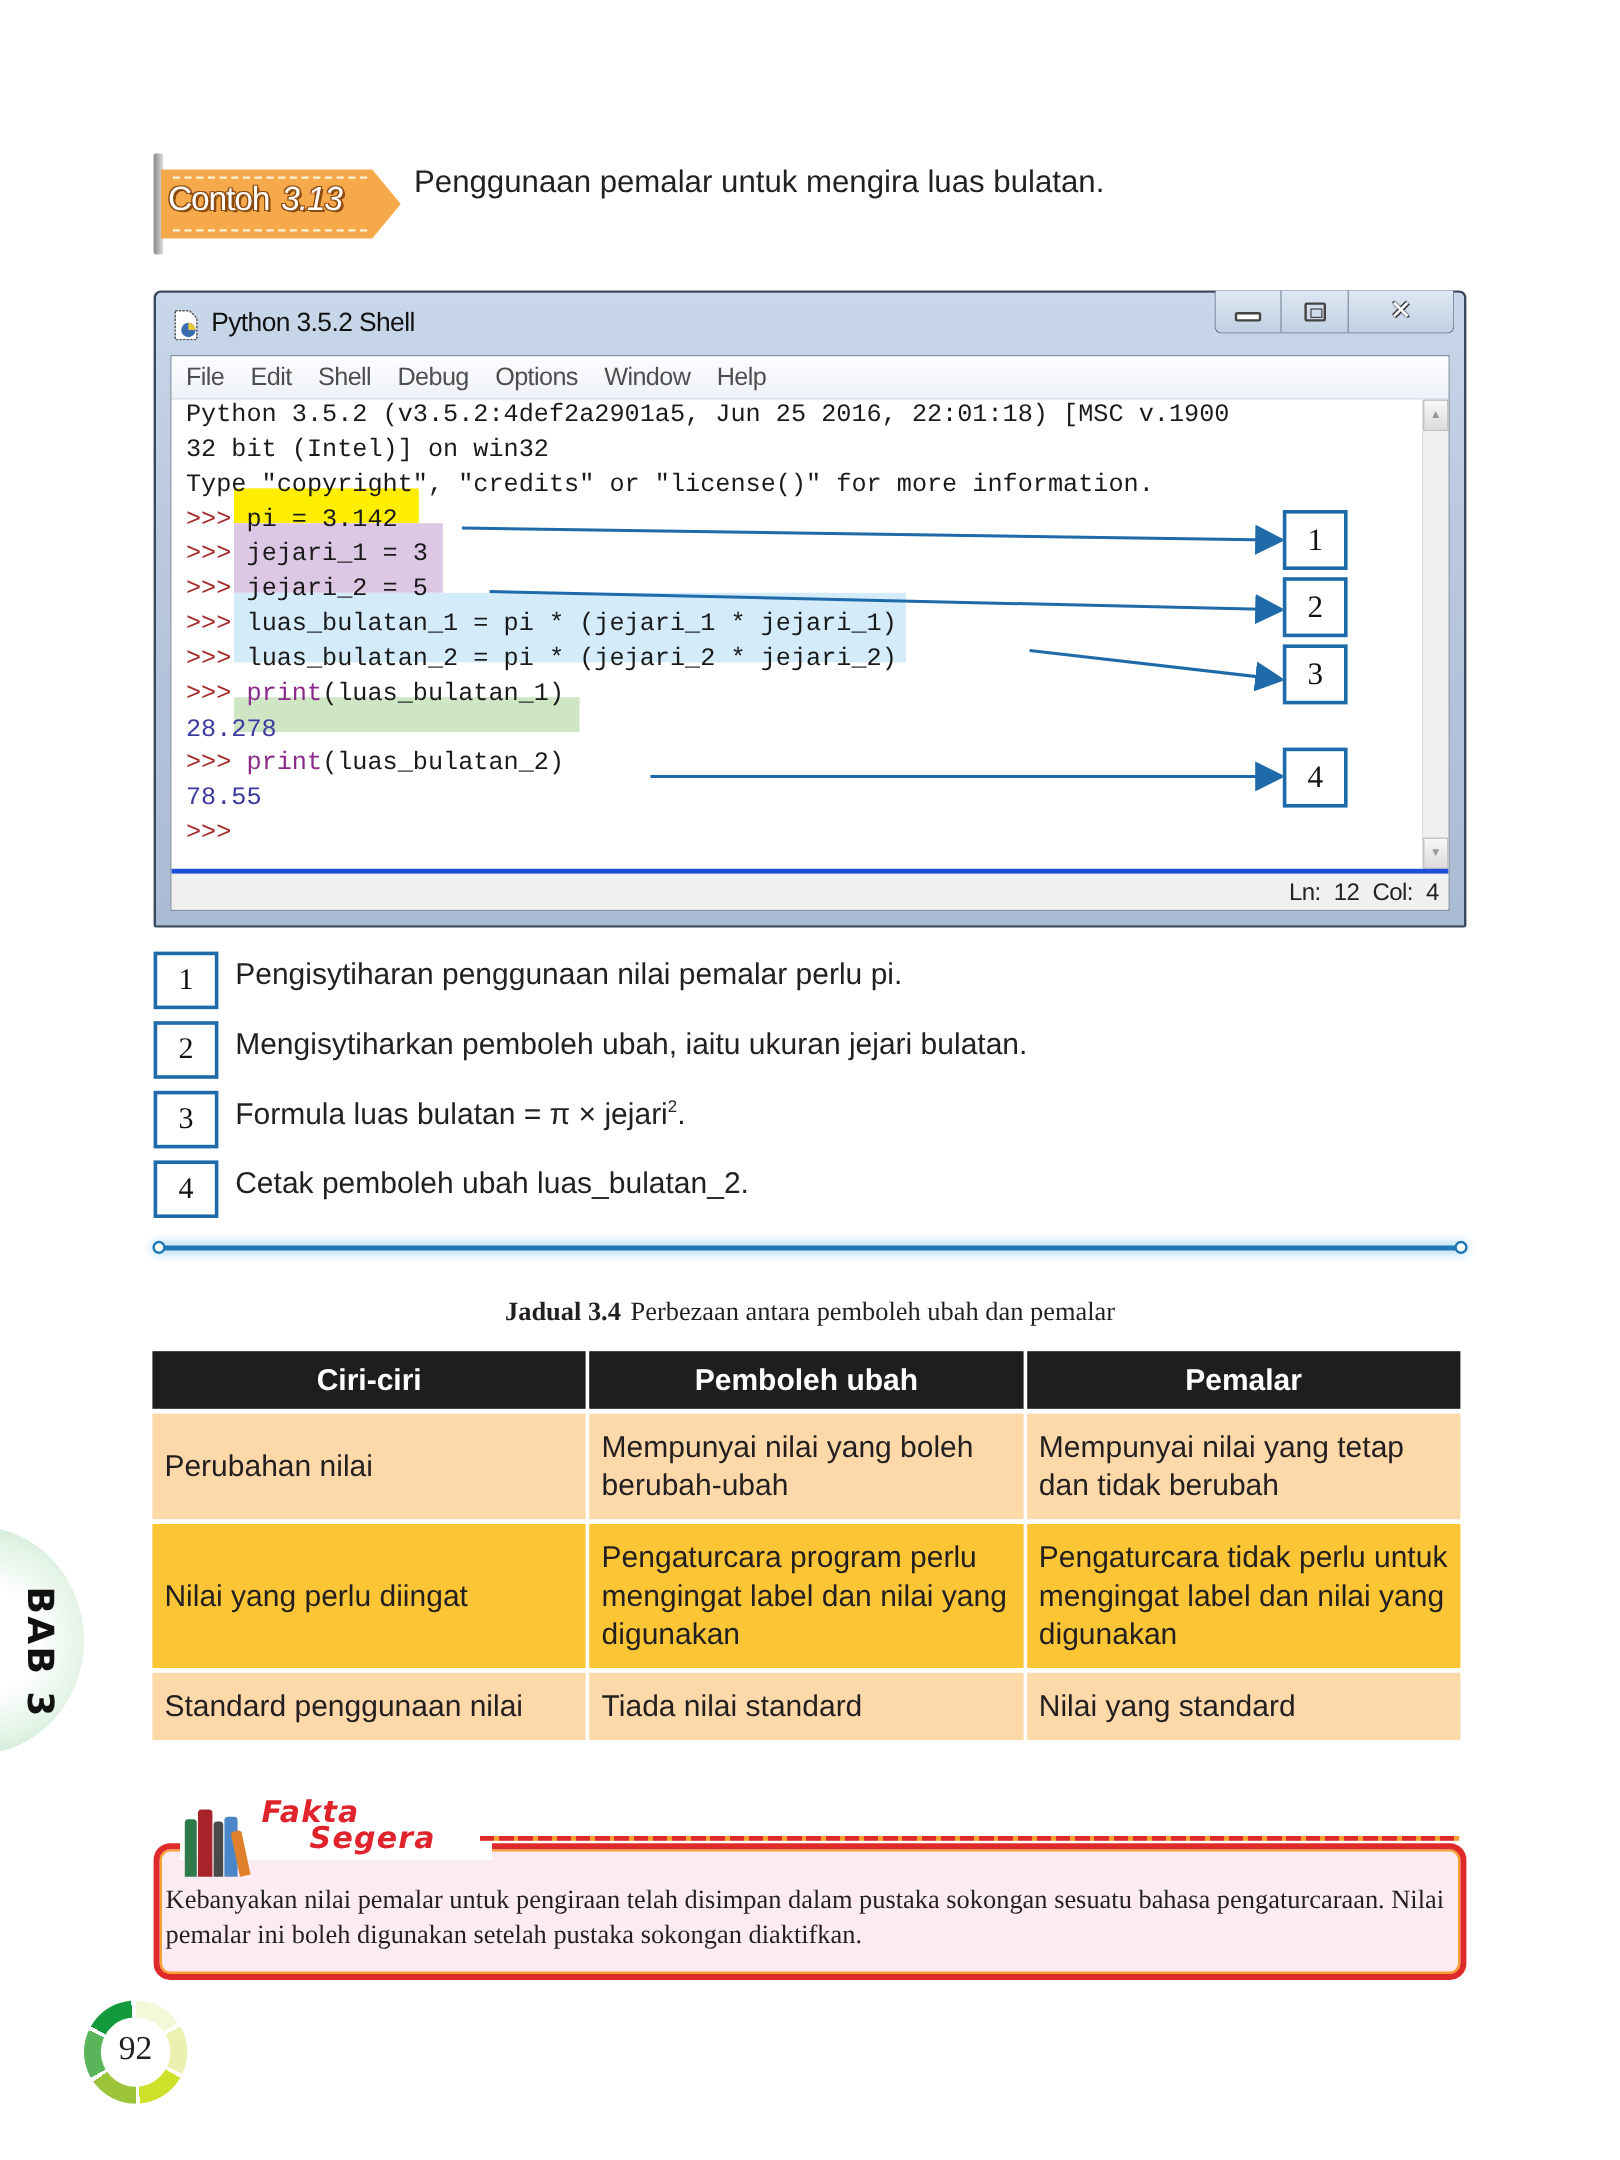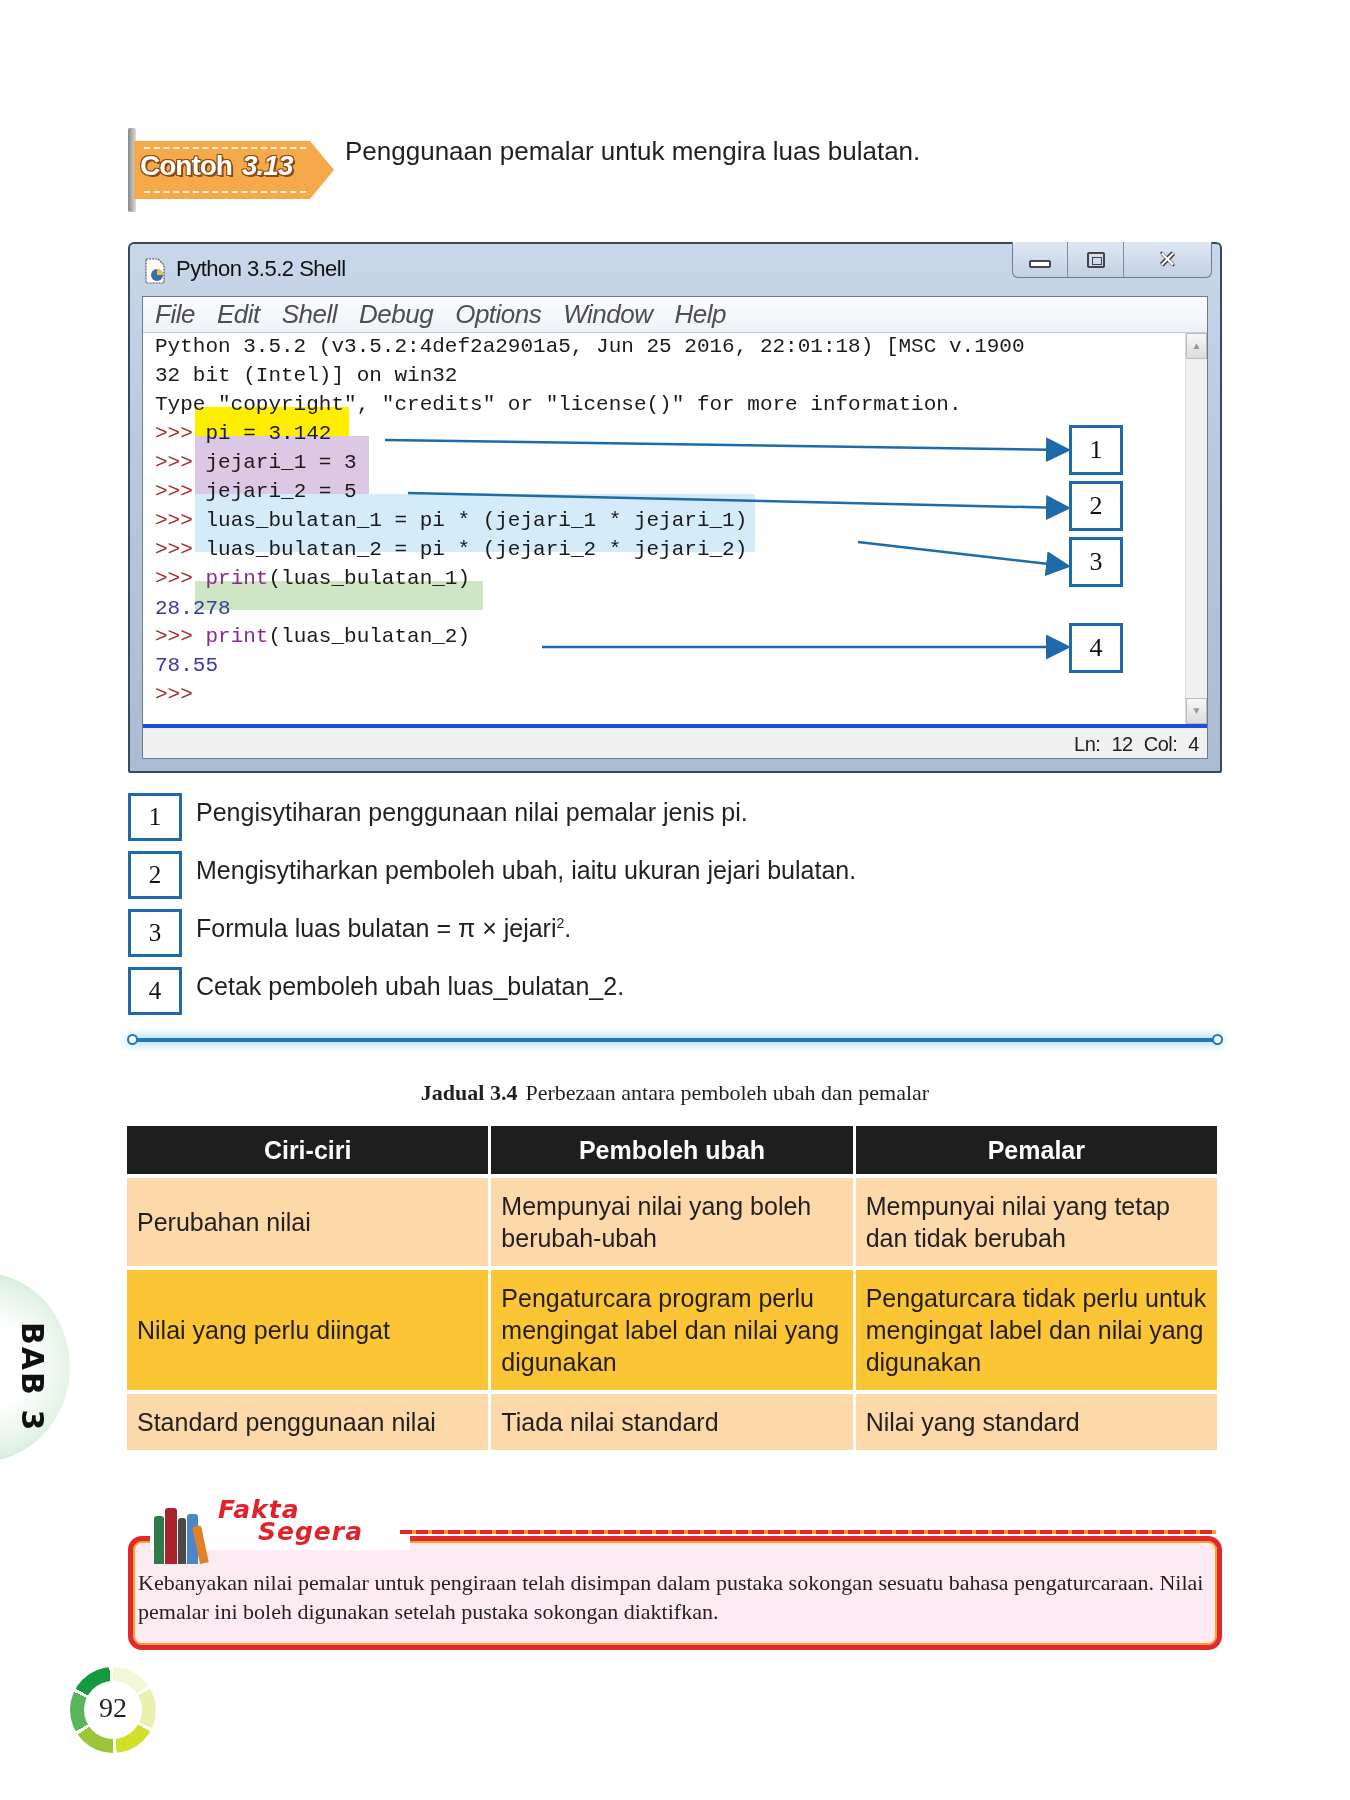"Contoh 3.13" .contoh .label { font-weight: bold -> normal }
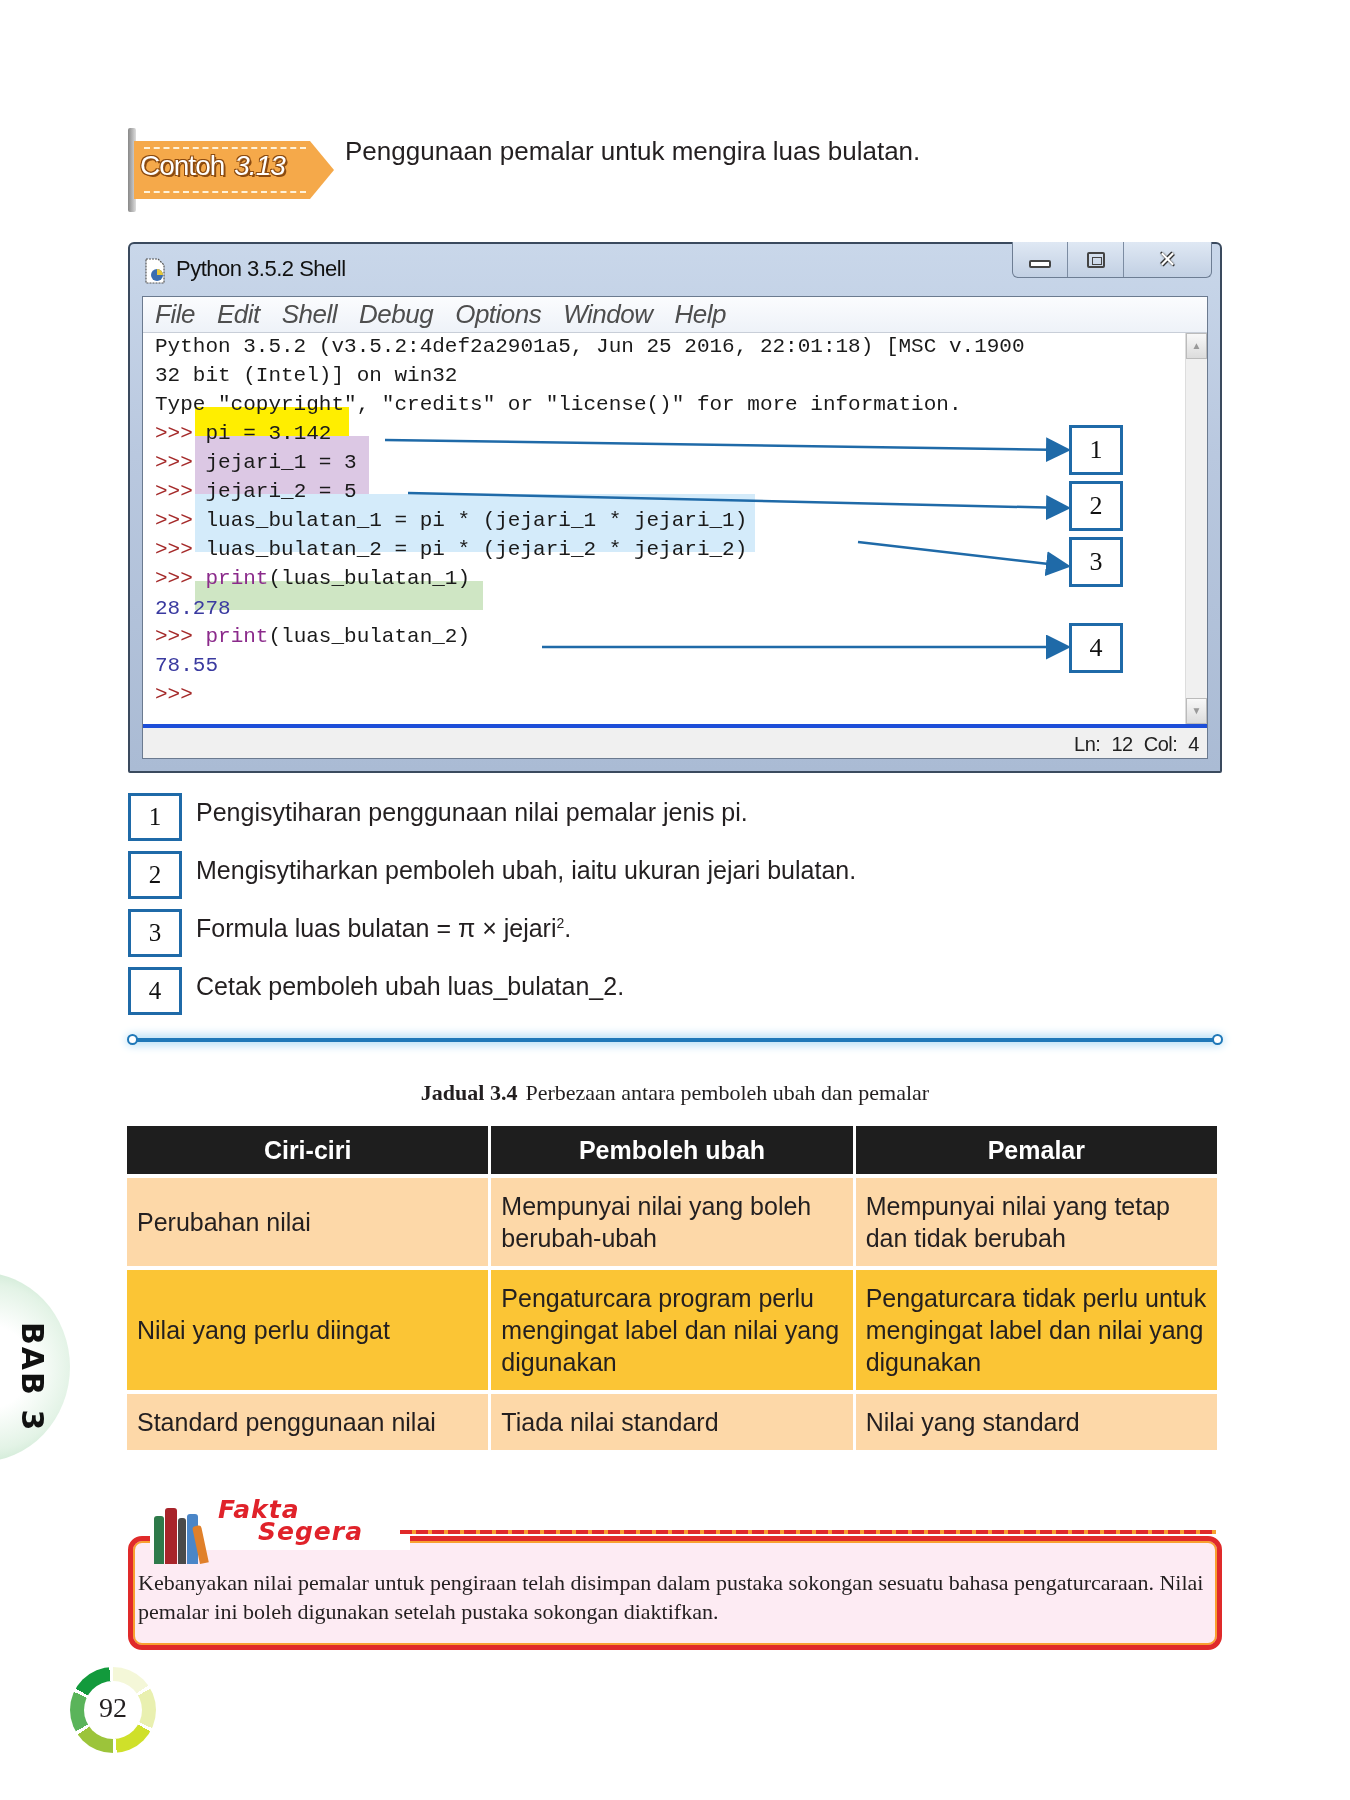"File" .menu-item { font-size: 26px -> 21px; font-style: italic -> none }
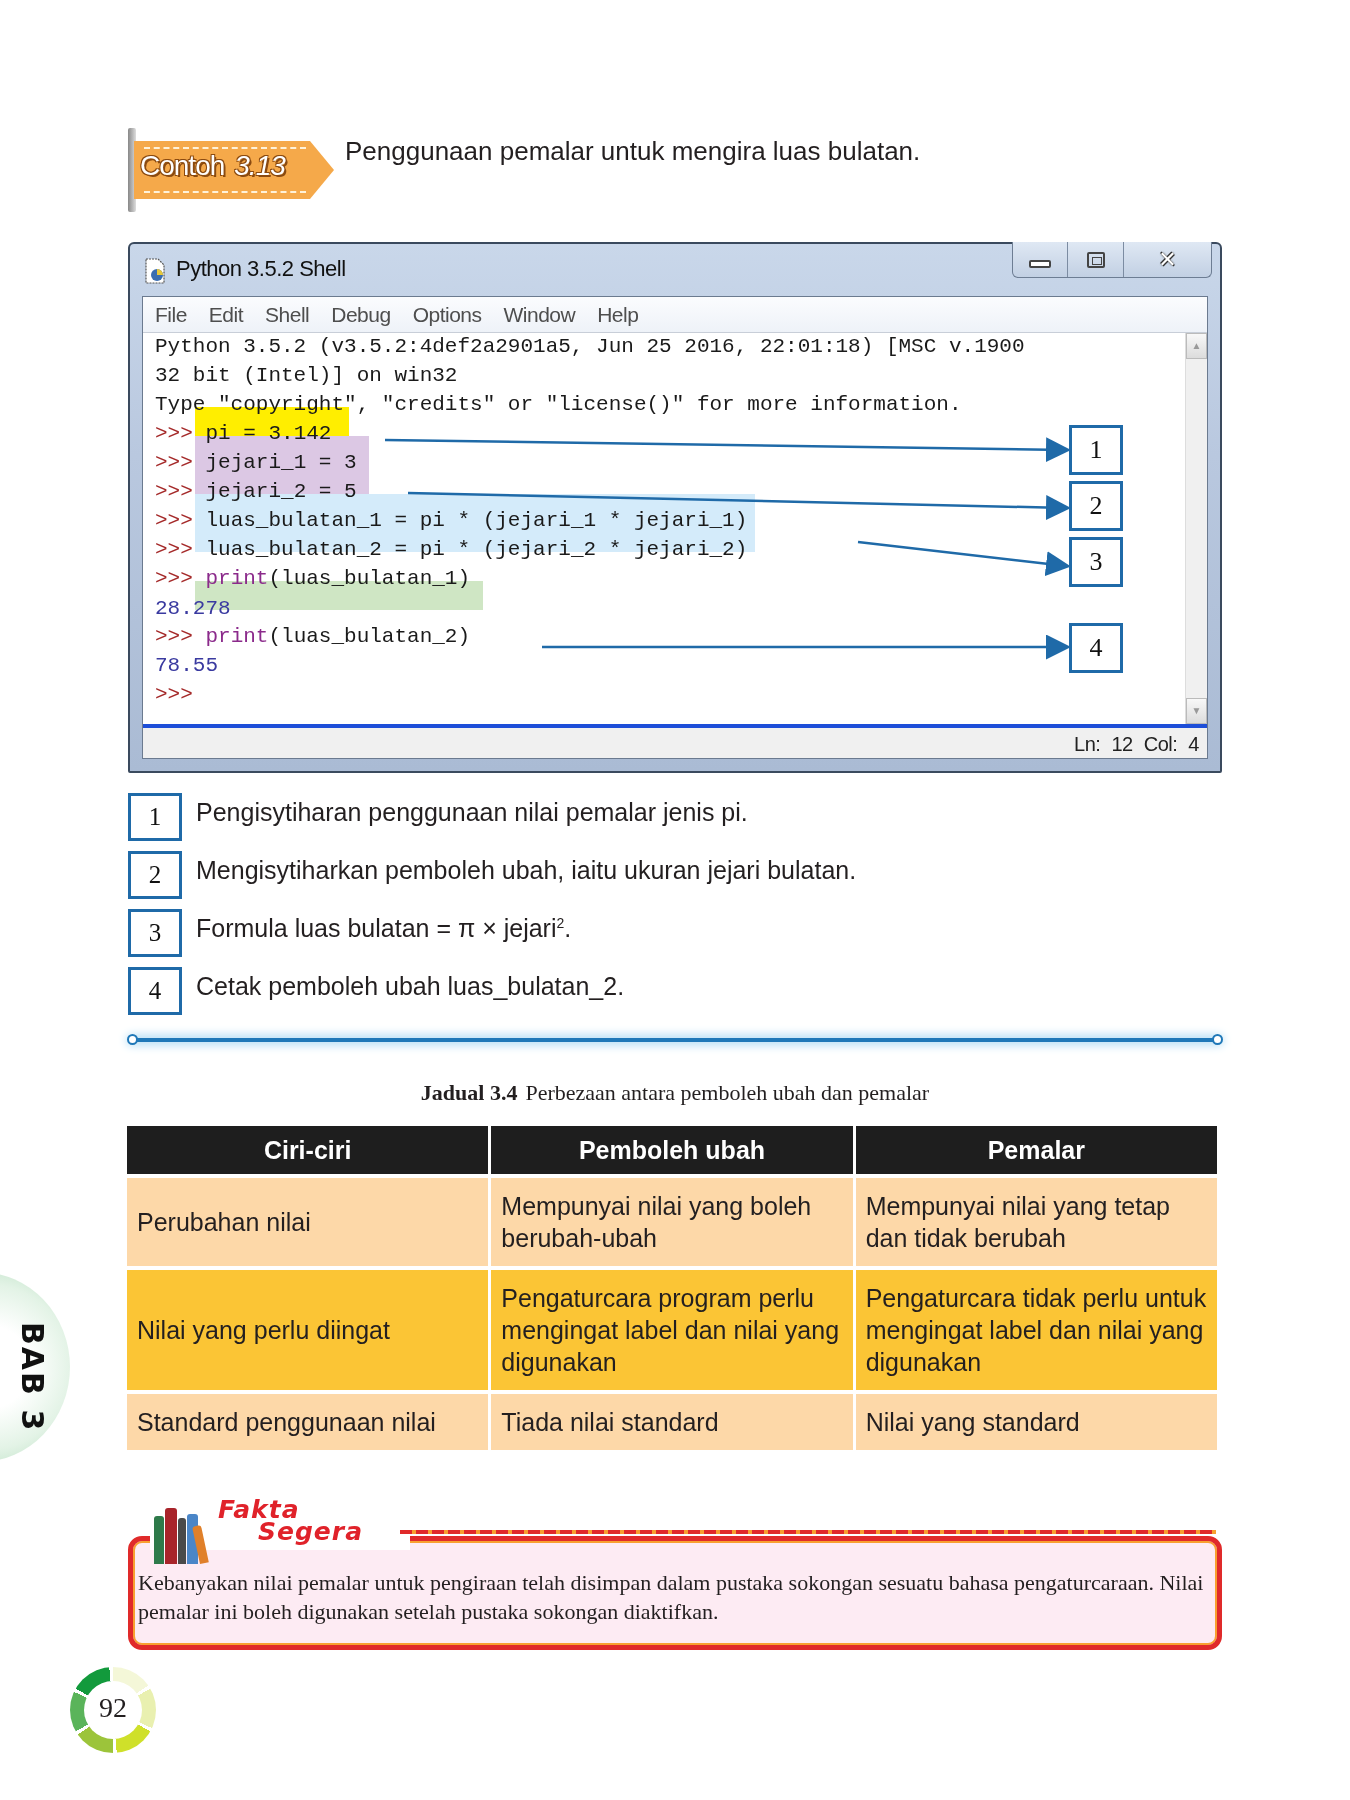"Pengisytiharan penggunaan nilai pemalar" div.legend-text { text: jenis -> perlu }
